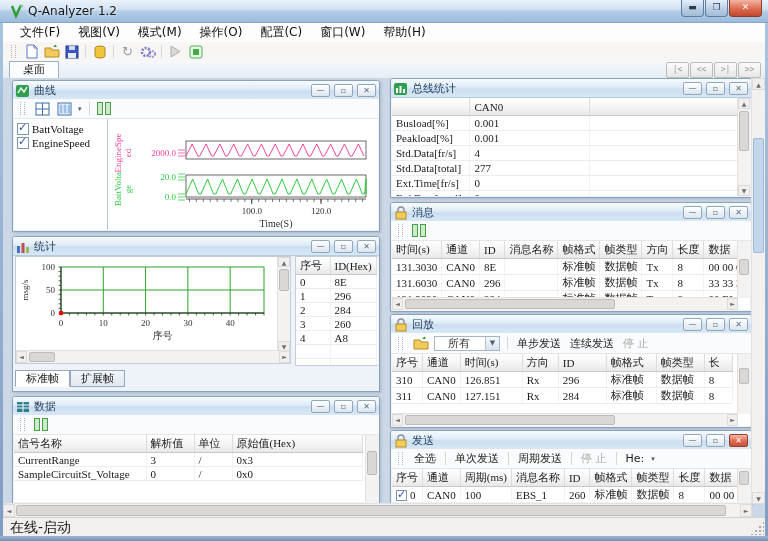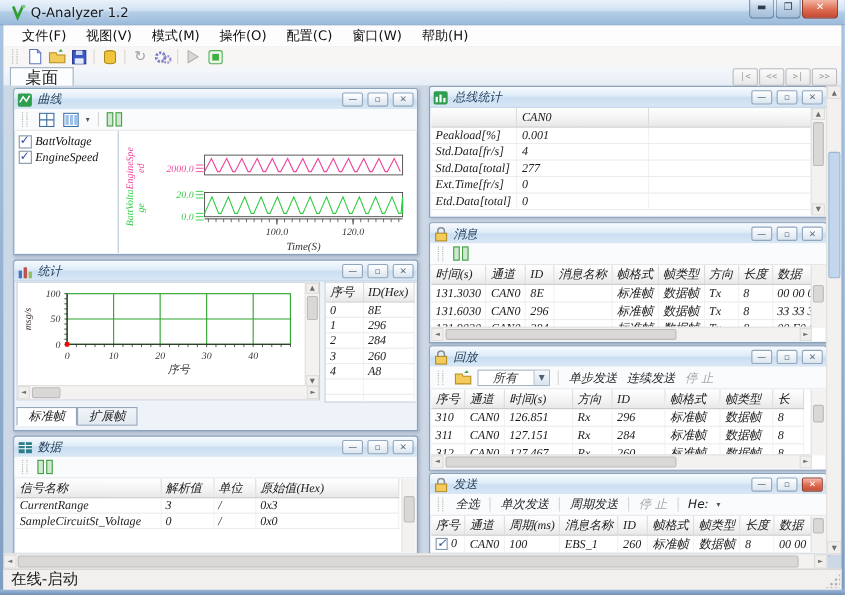"桌面" .desktab { font-size: 15px -> 11px }
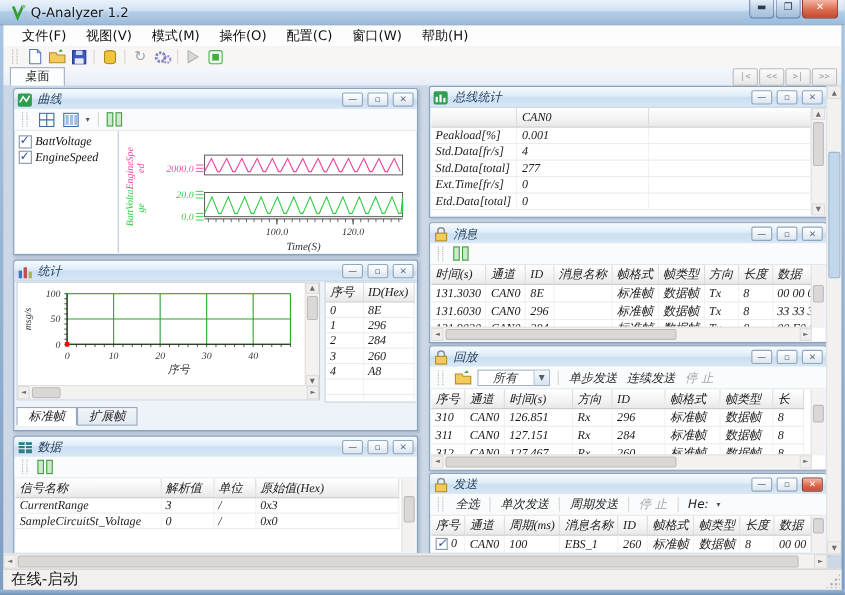"曲线" .mdi { font-style: italic -> none }
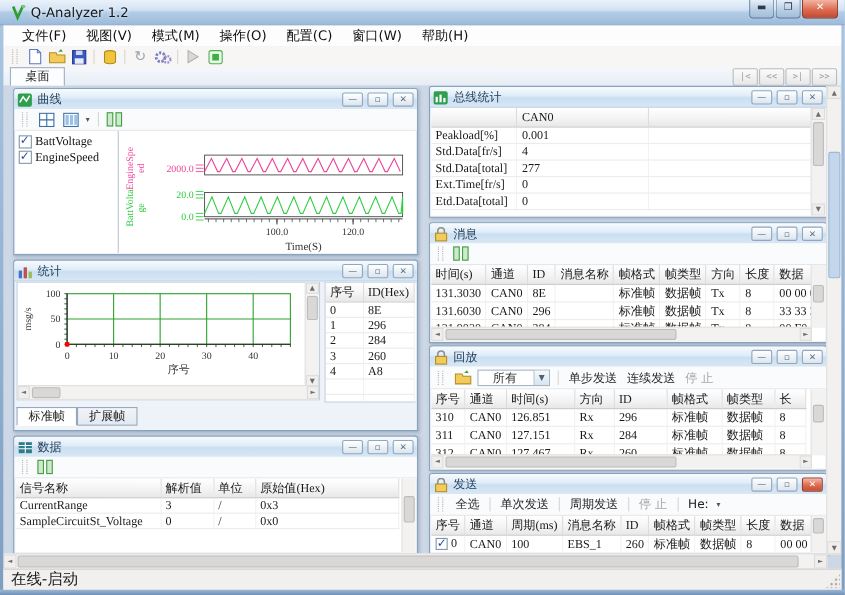"Busload[%]" tr { html: none -> <tr> <td>Busload[%]</td> <td>0.001</td> <td></td> </tr> }
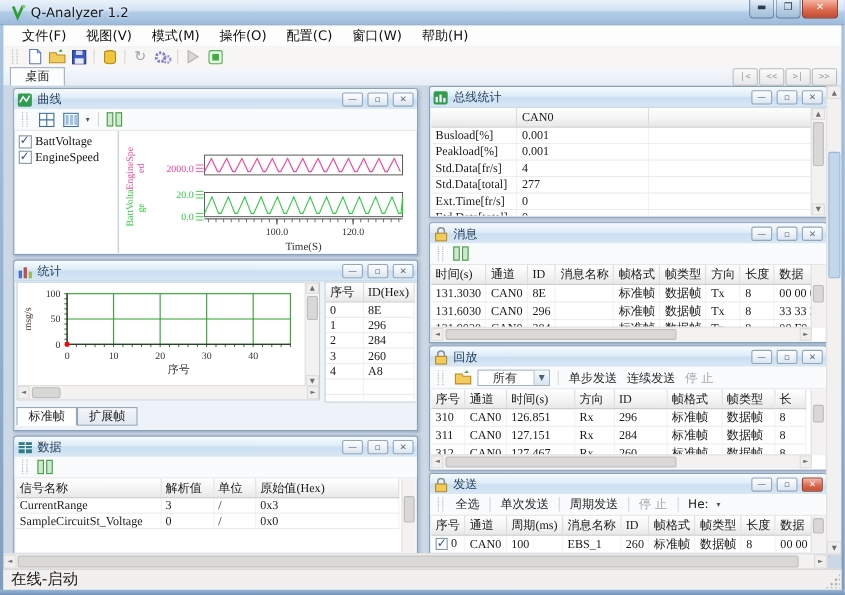"312" tr { html: <tr> <td>312</td> <td>CAN0</td> <td>127.467</td> <td>Rx</td> <td>260</td> <td>标准帧</td> <td>数据帧</td> <td>8</td> </tr> -> none }
